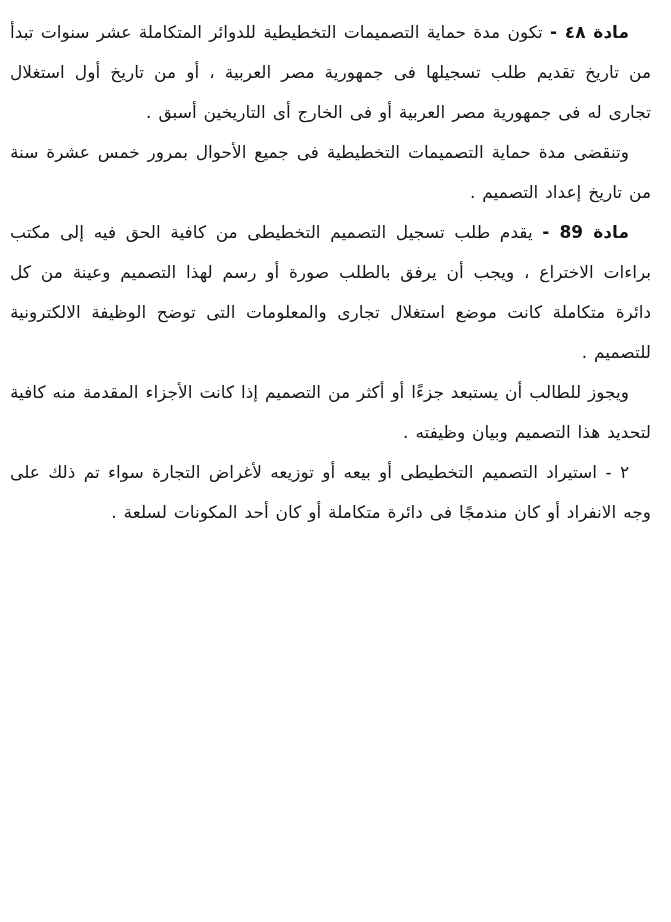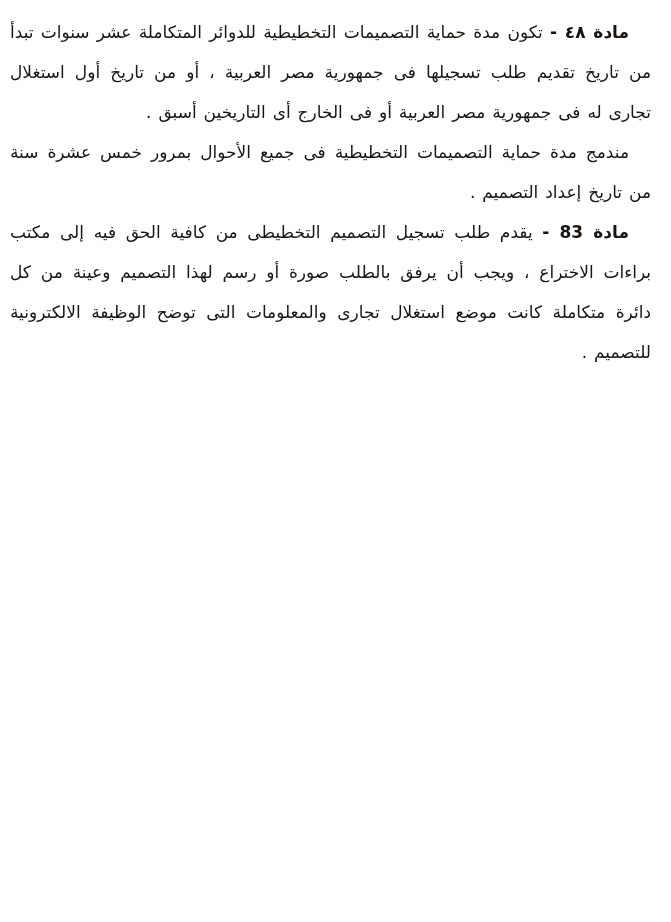"مندمج مدة حماية التصميمات التخطيطية" span { text: مندمج -> وتنقضى }
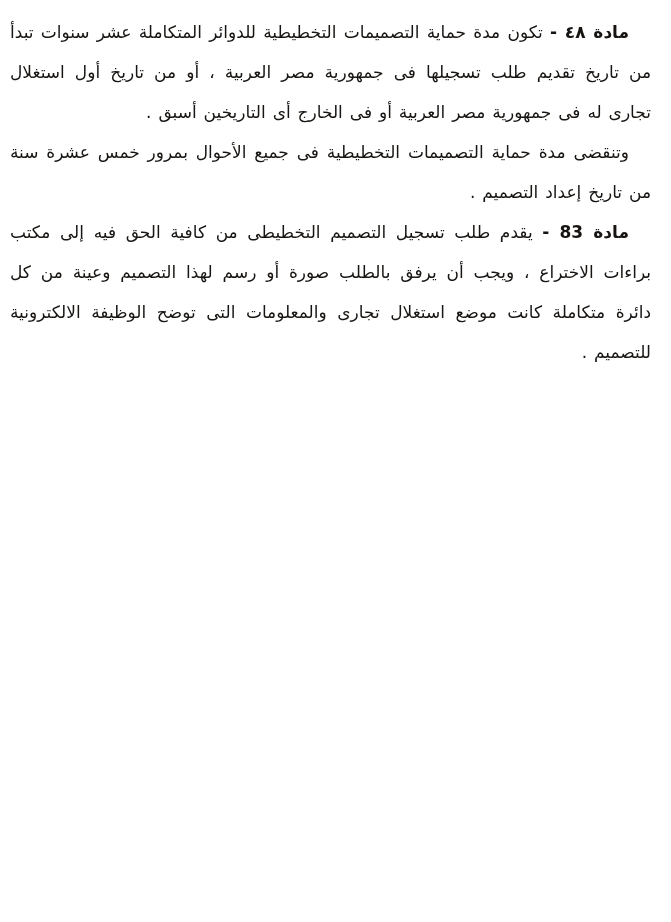"مادة 83 -" strong.lead-bold { text: 83 -> 89 }
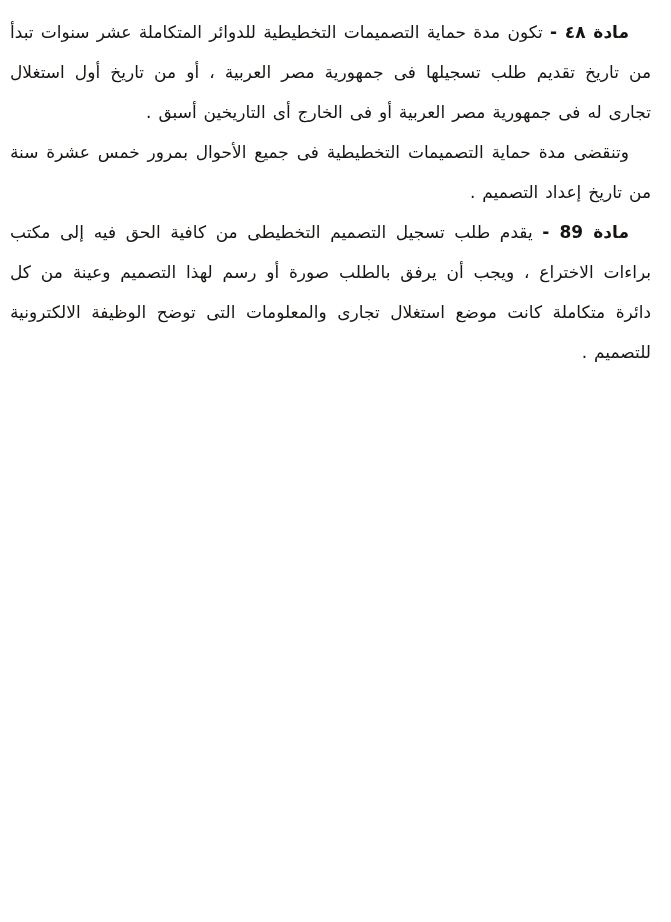"ويجوز للطالب أن يستبعد جزءًا" p.para { html: none -> <p><span>ويجوز للطالب أن يستبعد جزءًا أو أكثر من التصميم إذا كانت الأجزاء المقدمة منه كافية لتحديد هذا التصميم وبيان وظيفته .</span></p> }
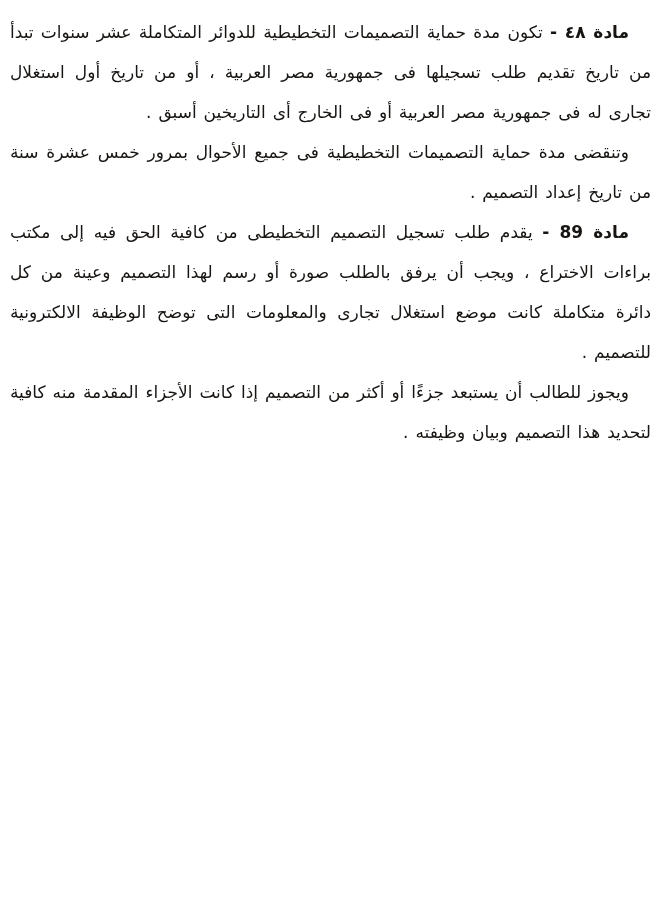"٢ - استيراد التصميم التخطيطى" p.para { html: none -> <p><span>٢ -</span> <span>استيراد التصميم التخطيطى أو بيعه أو توزيعه لأغراض التجارة سواء تم ذلك على وجه الانفراد أو كان مندمجًا فى دائرة متكاملة أو كان أحد المكونات لسلعة .</span></p> }
